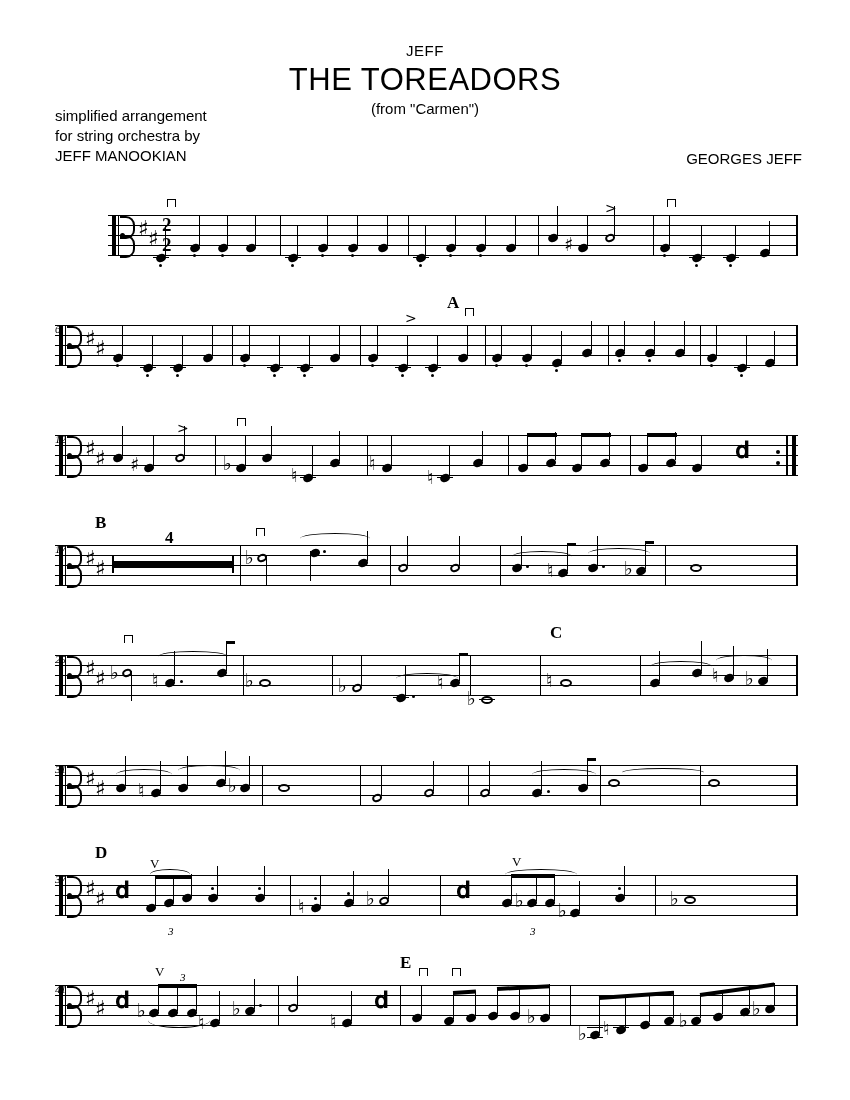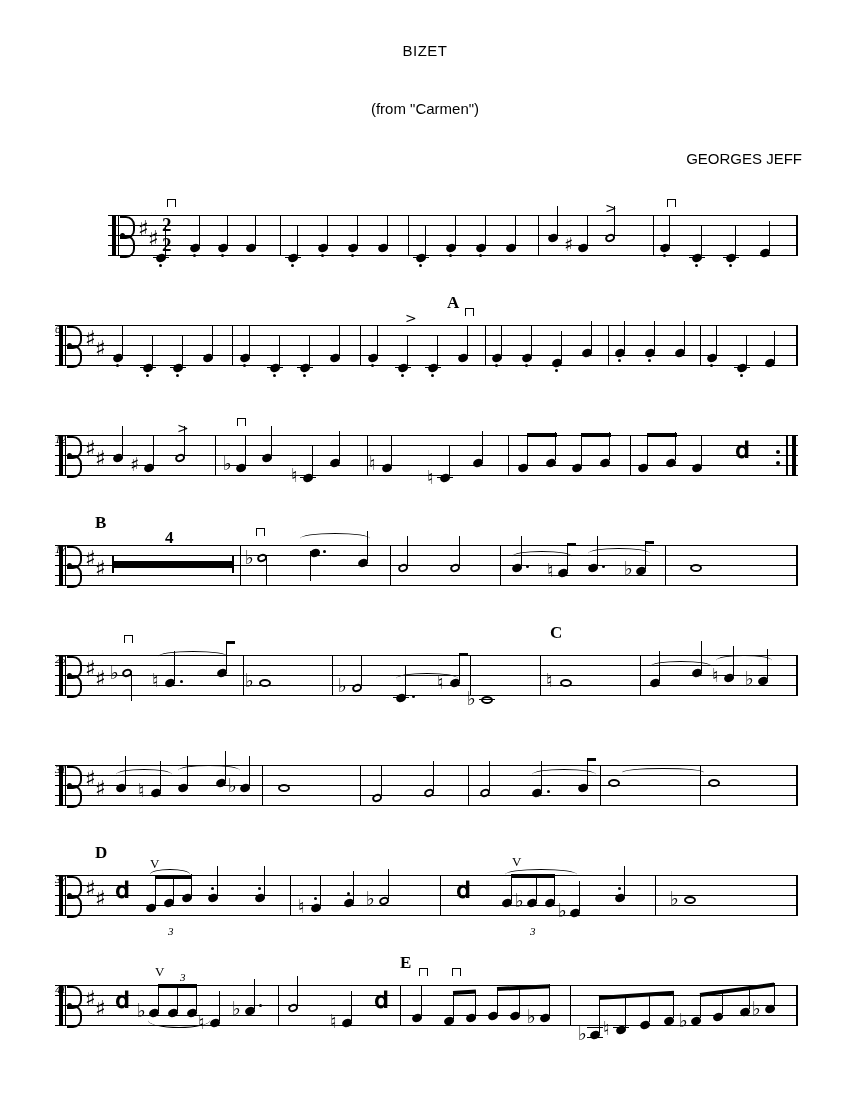"BIZET" div.hdr-instrument { text: BIZET -> JEFF }
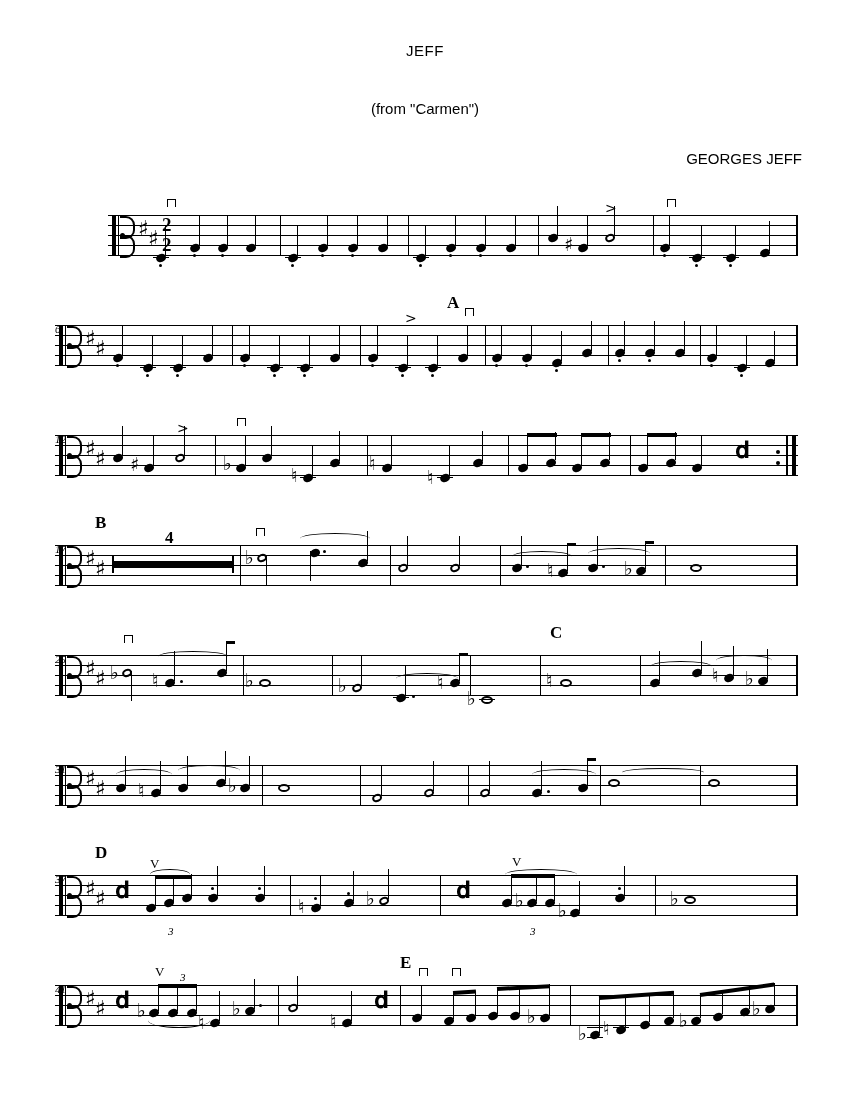"THE TOREADORS" div.hdr-title { html: none -> <div>THE TOREADORS</div> }
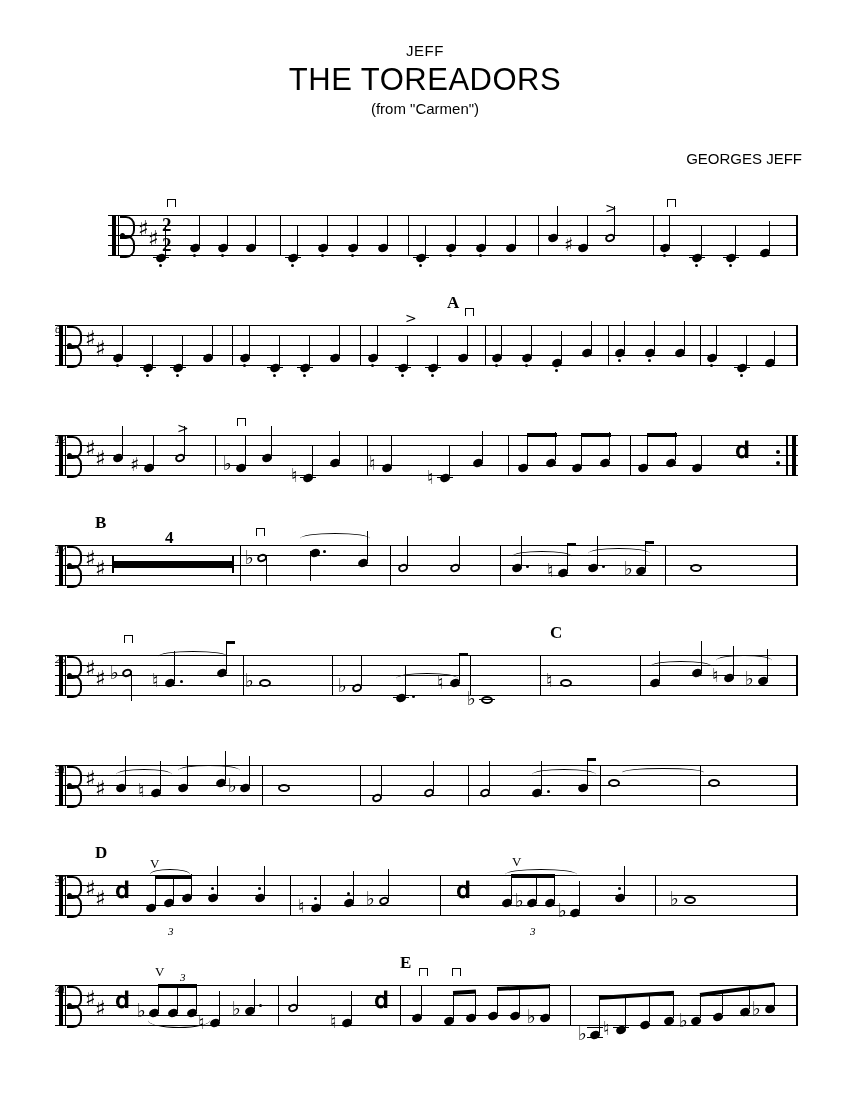"simplified arrangement" div.hdr-arranger { html: none -> <div> <div>simplified arrangement</div> <div>for string orchestra by</div> <div>JEFF MANOOKIAN</div> </div> }
